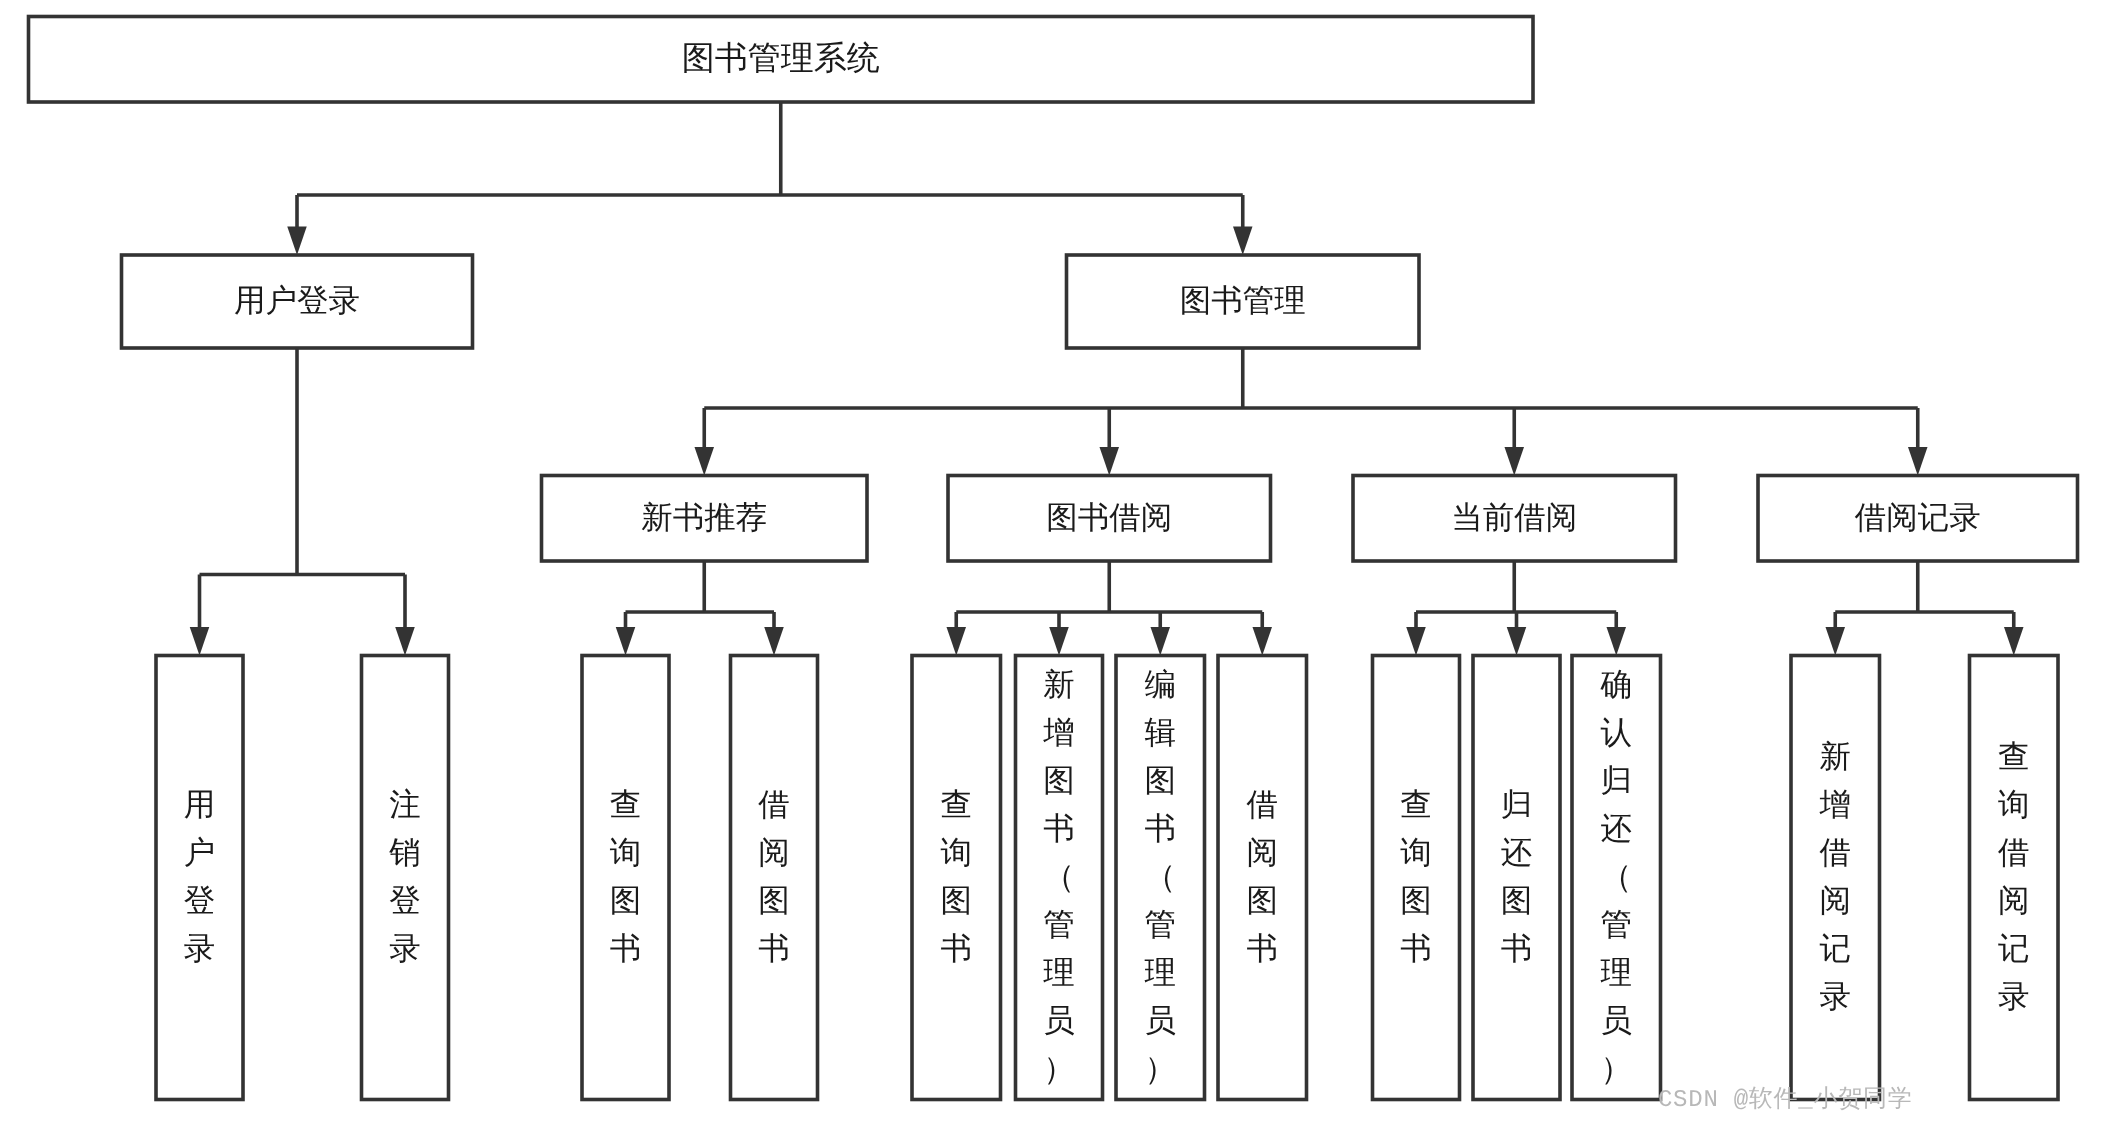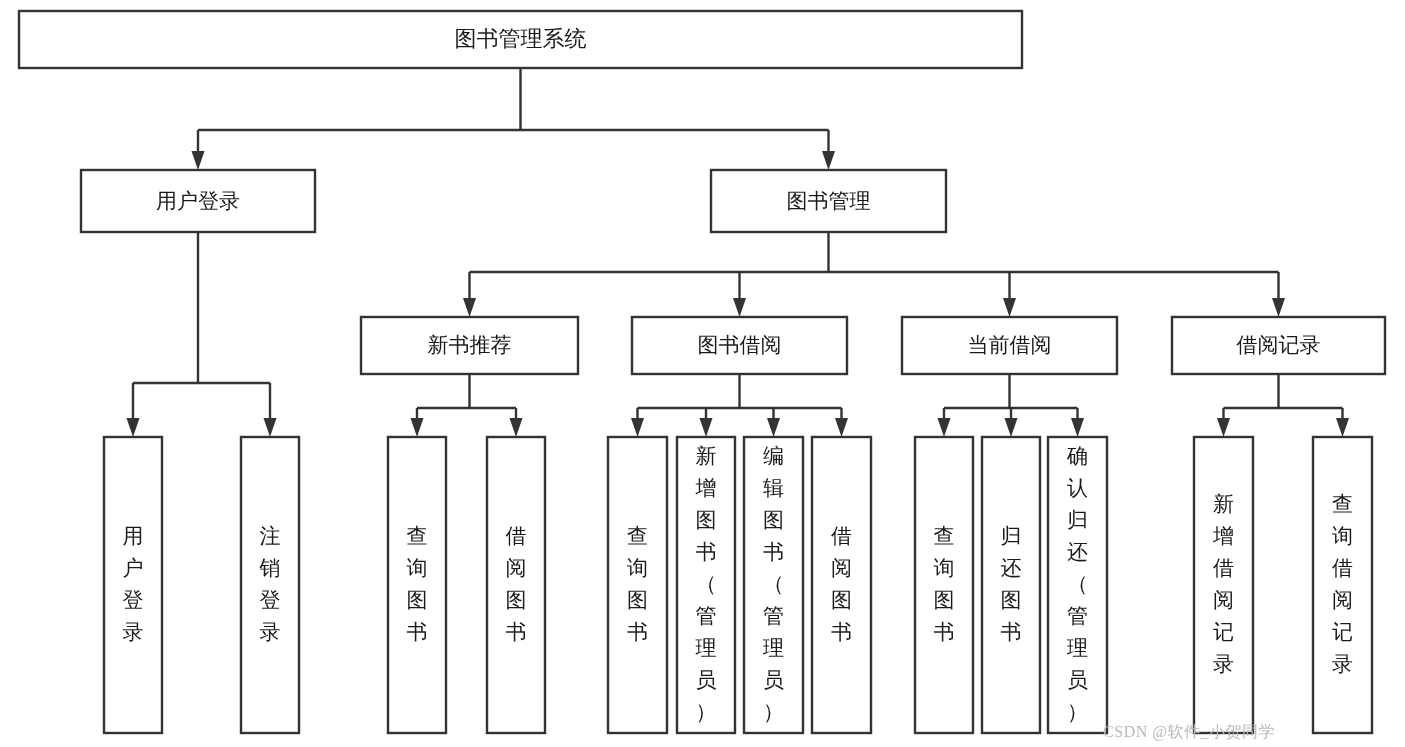"CSDN @软件_小贺同学" .watermark { font-family: Liberation Serif, serif -> Liberation Mono, monospace }
